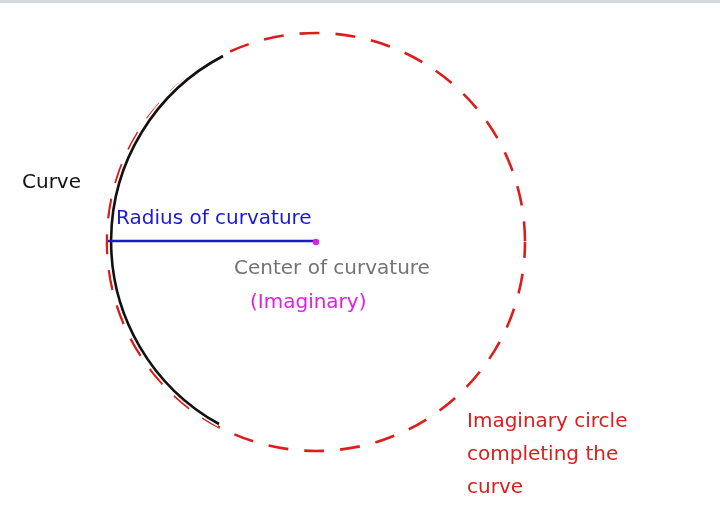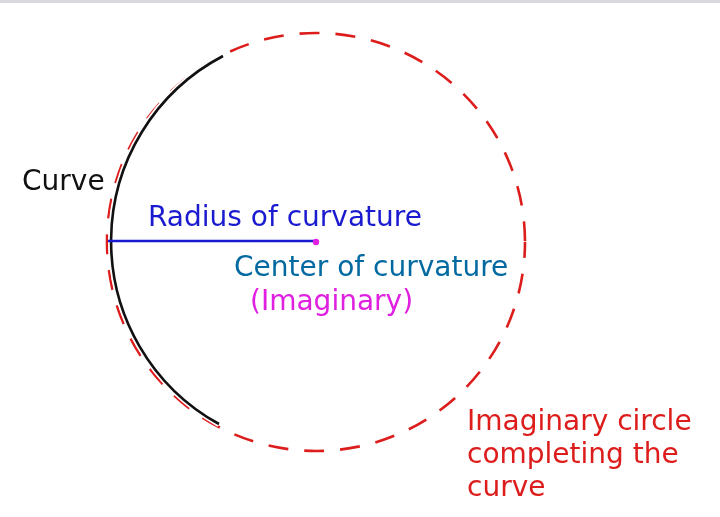"Curve" .lbl { font-size: 28px -> 20px }
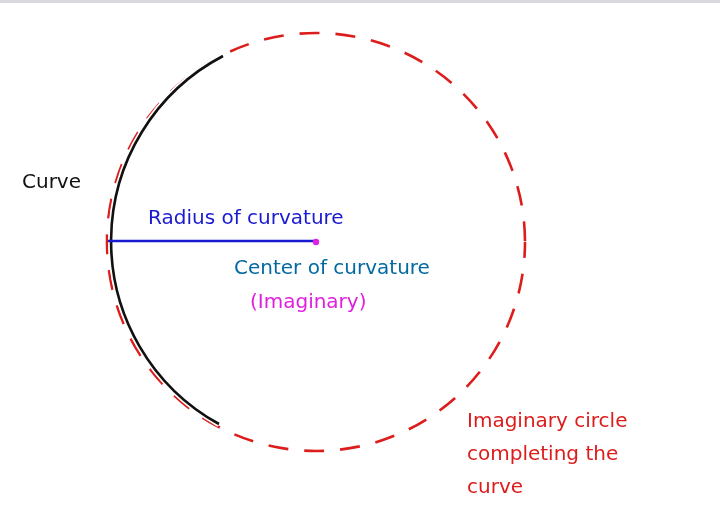"Radius of curvature" .radius-lbl { margin-left: 32px -> none }
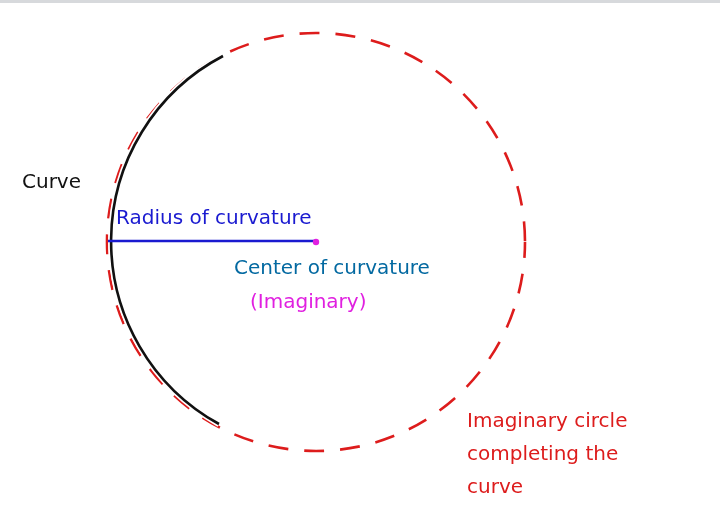"Center of curvature" .center-lbl { color: #0369a1 -> #737373 }
